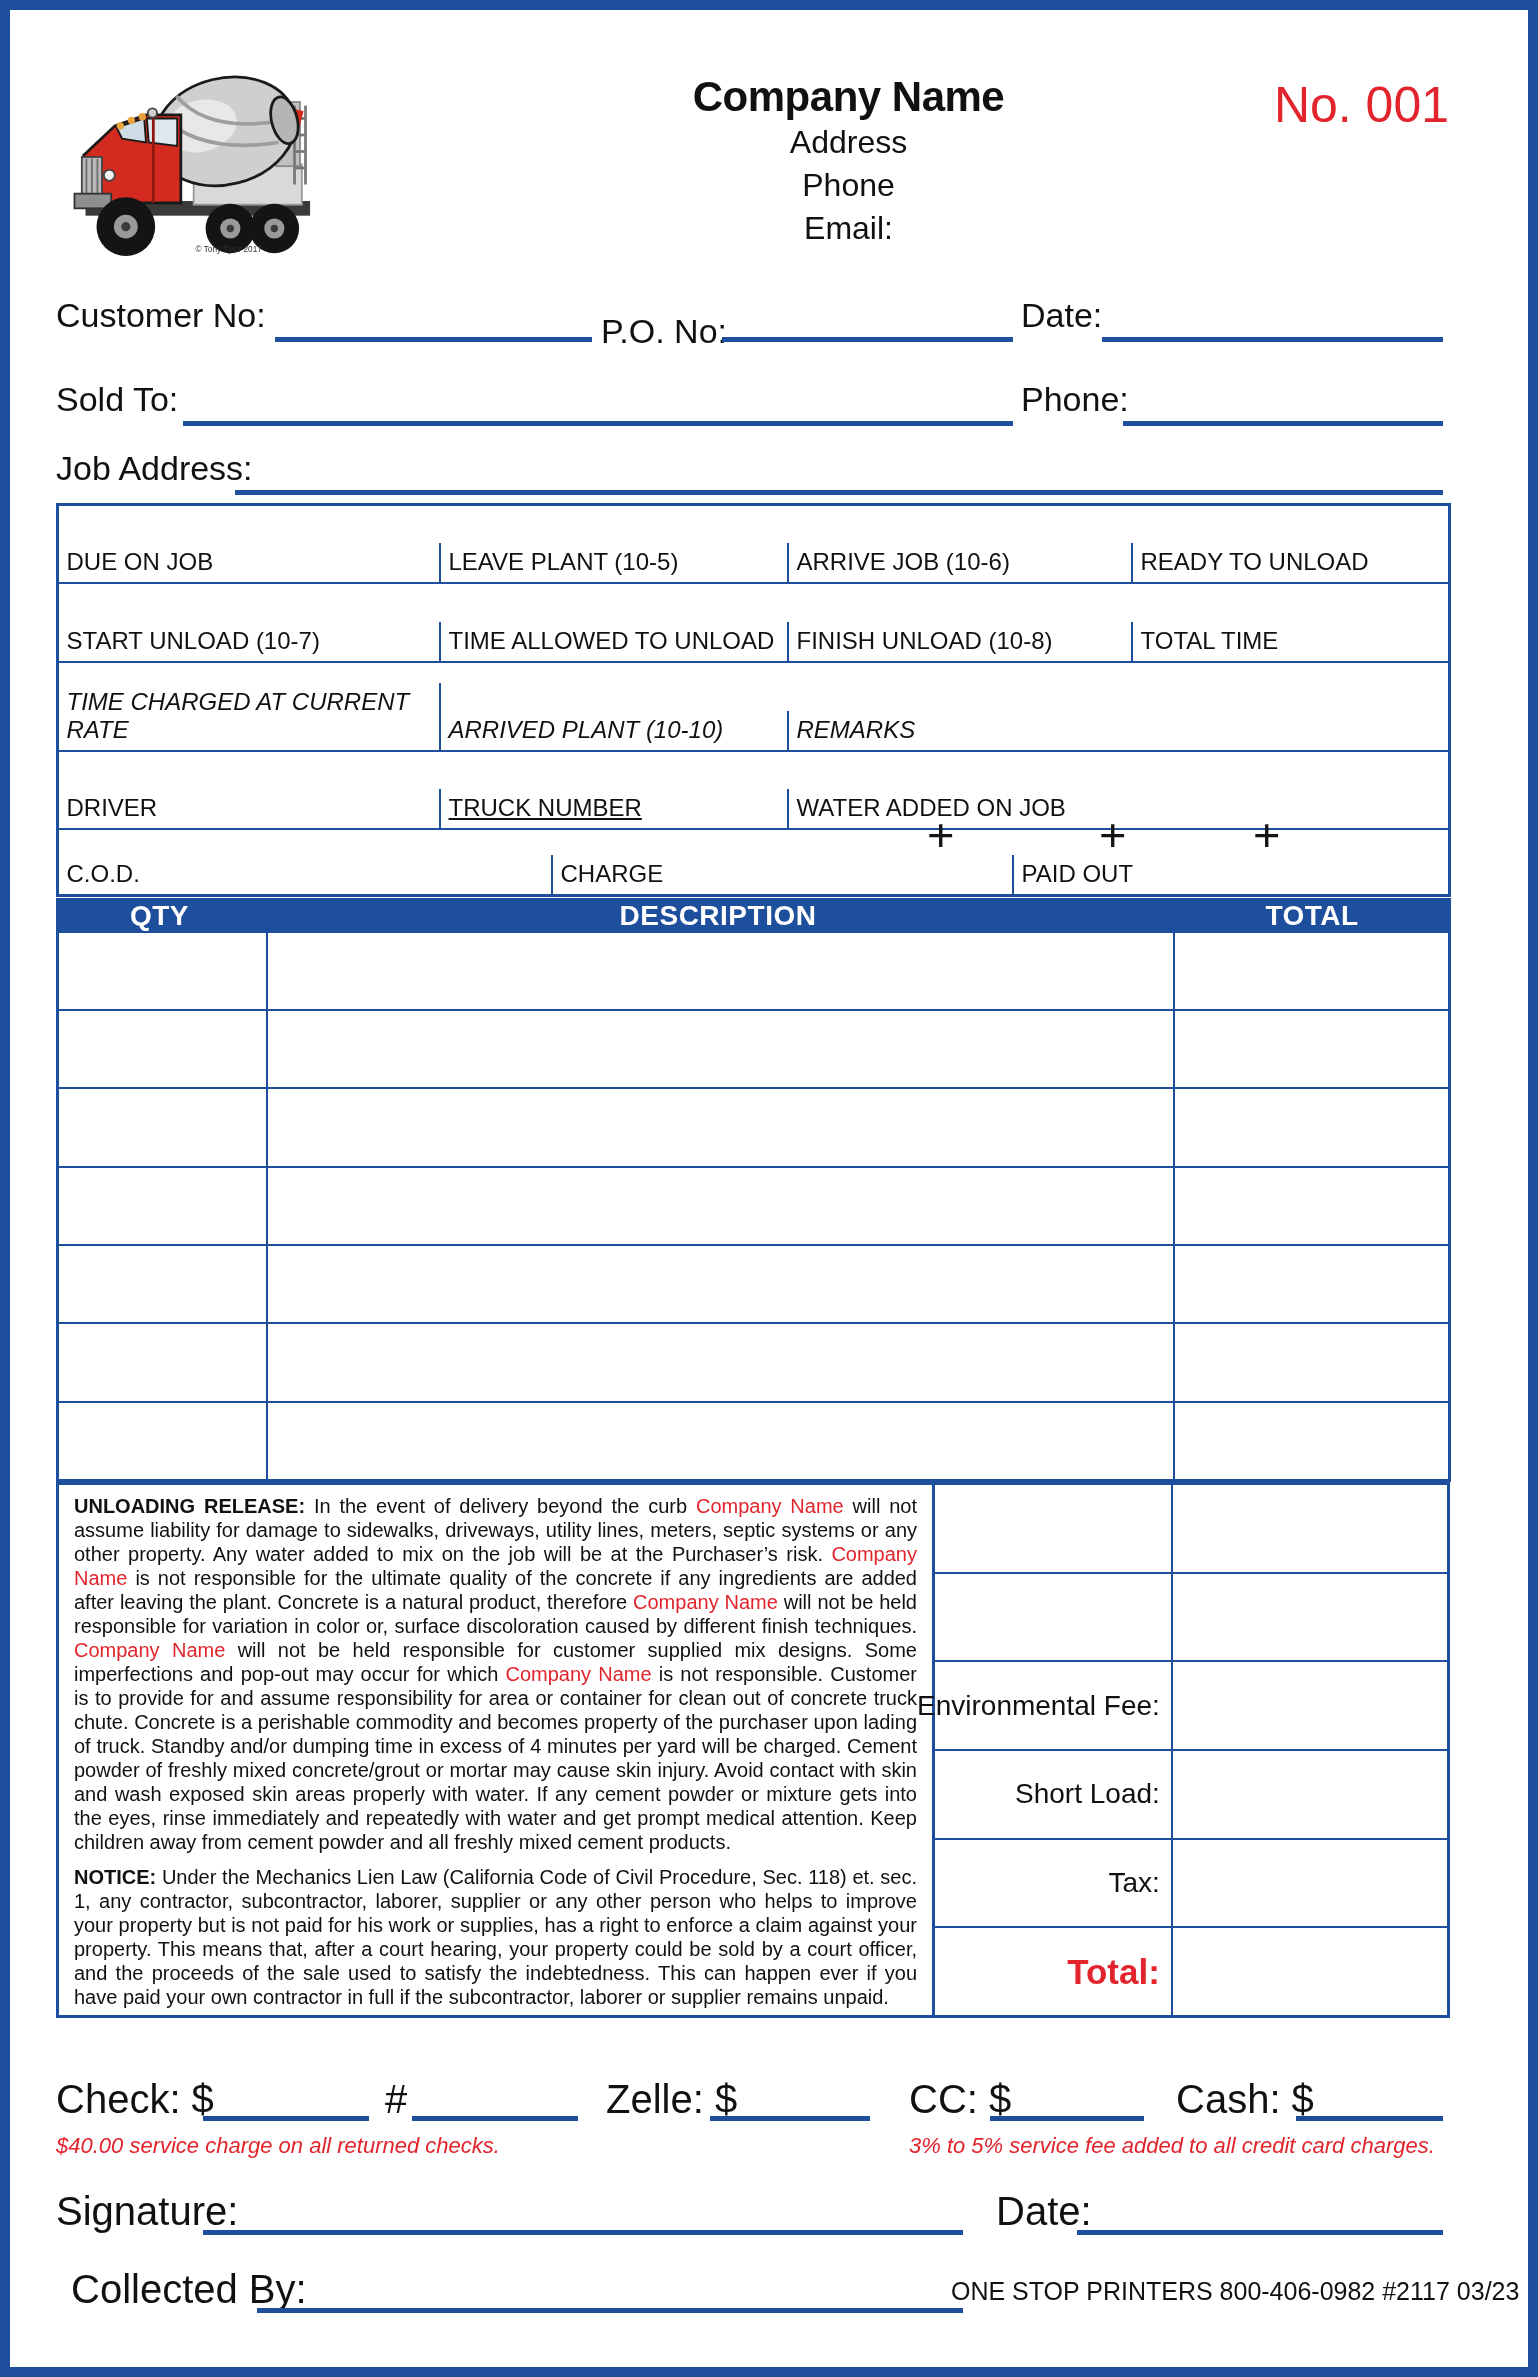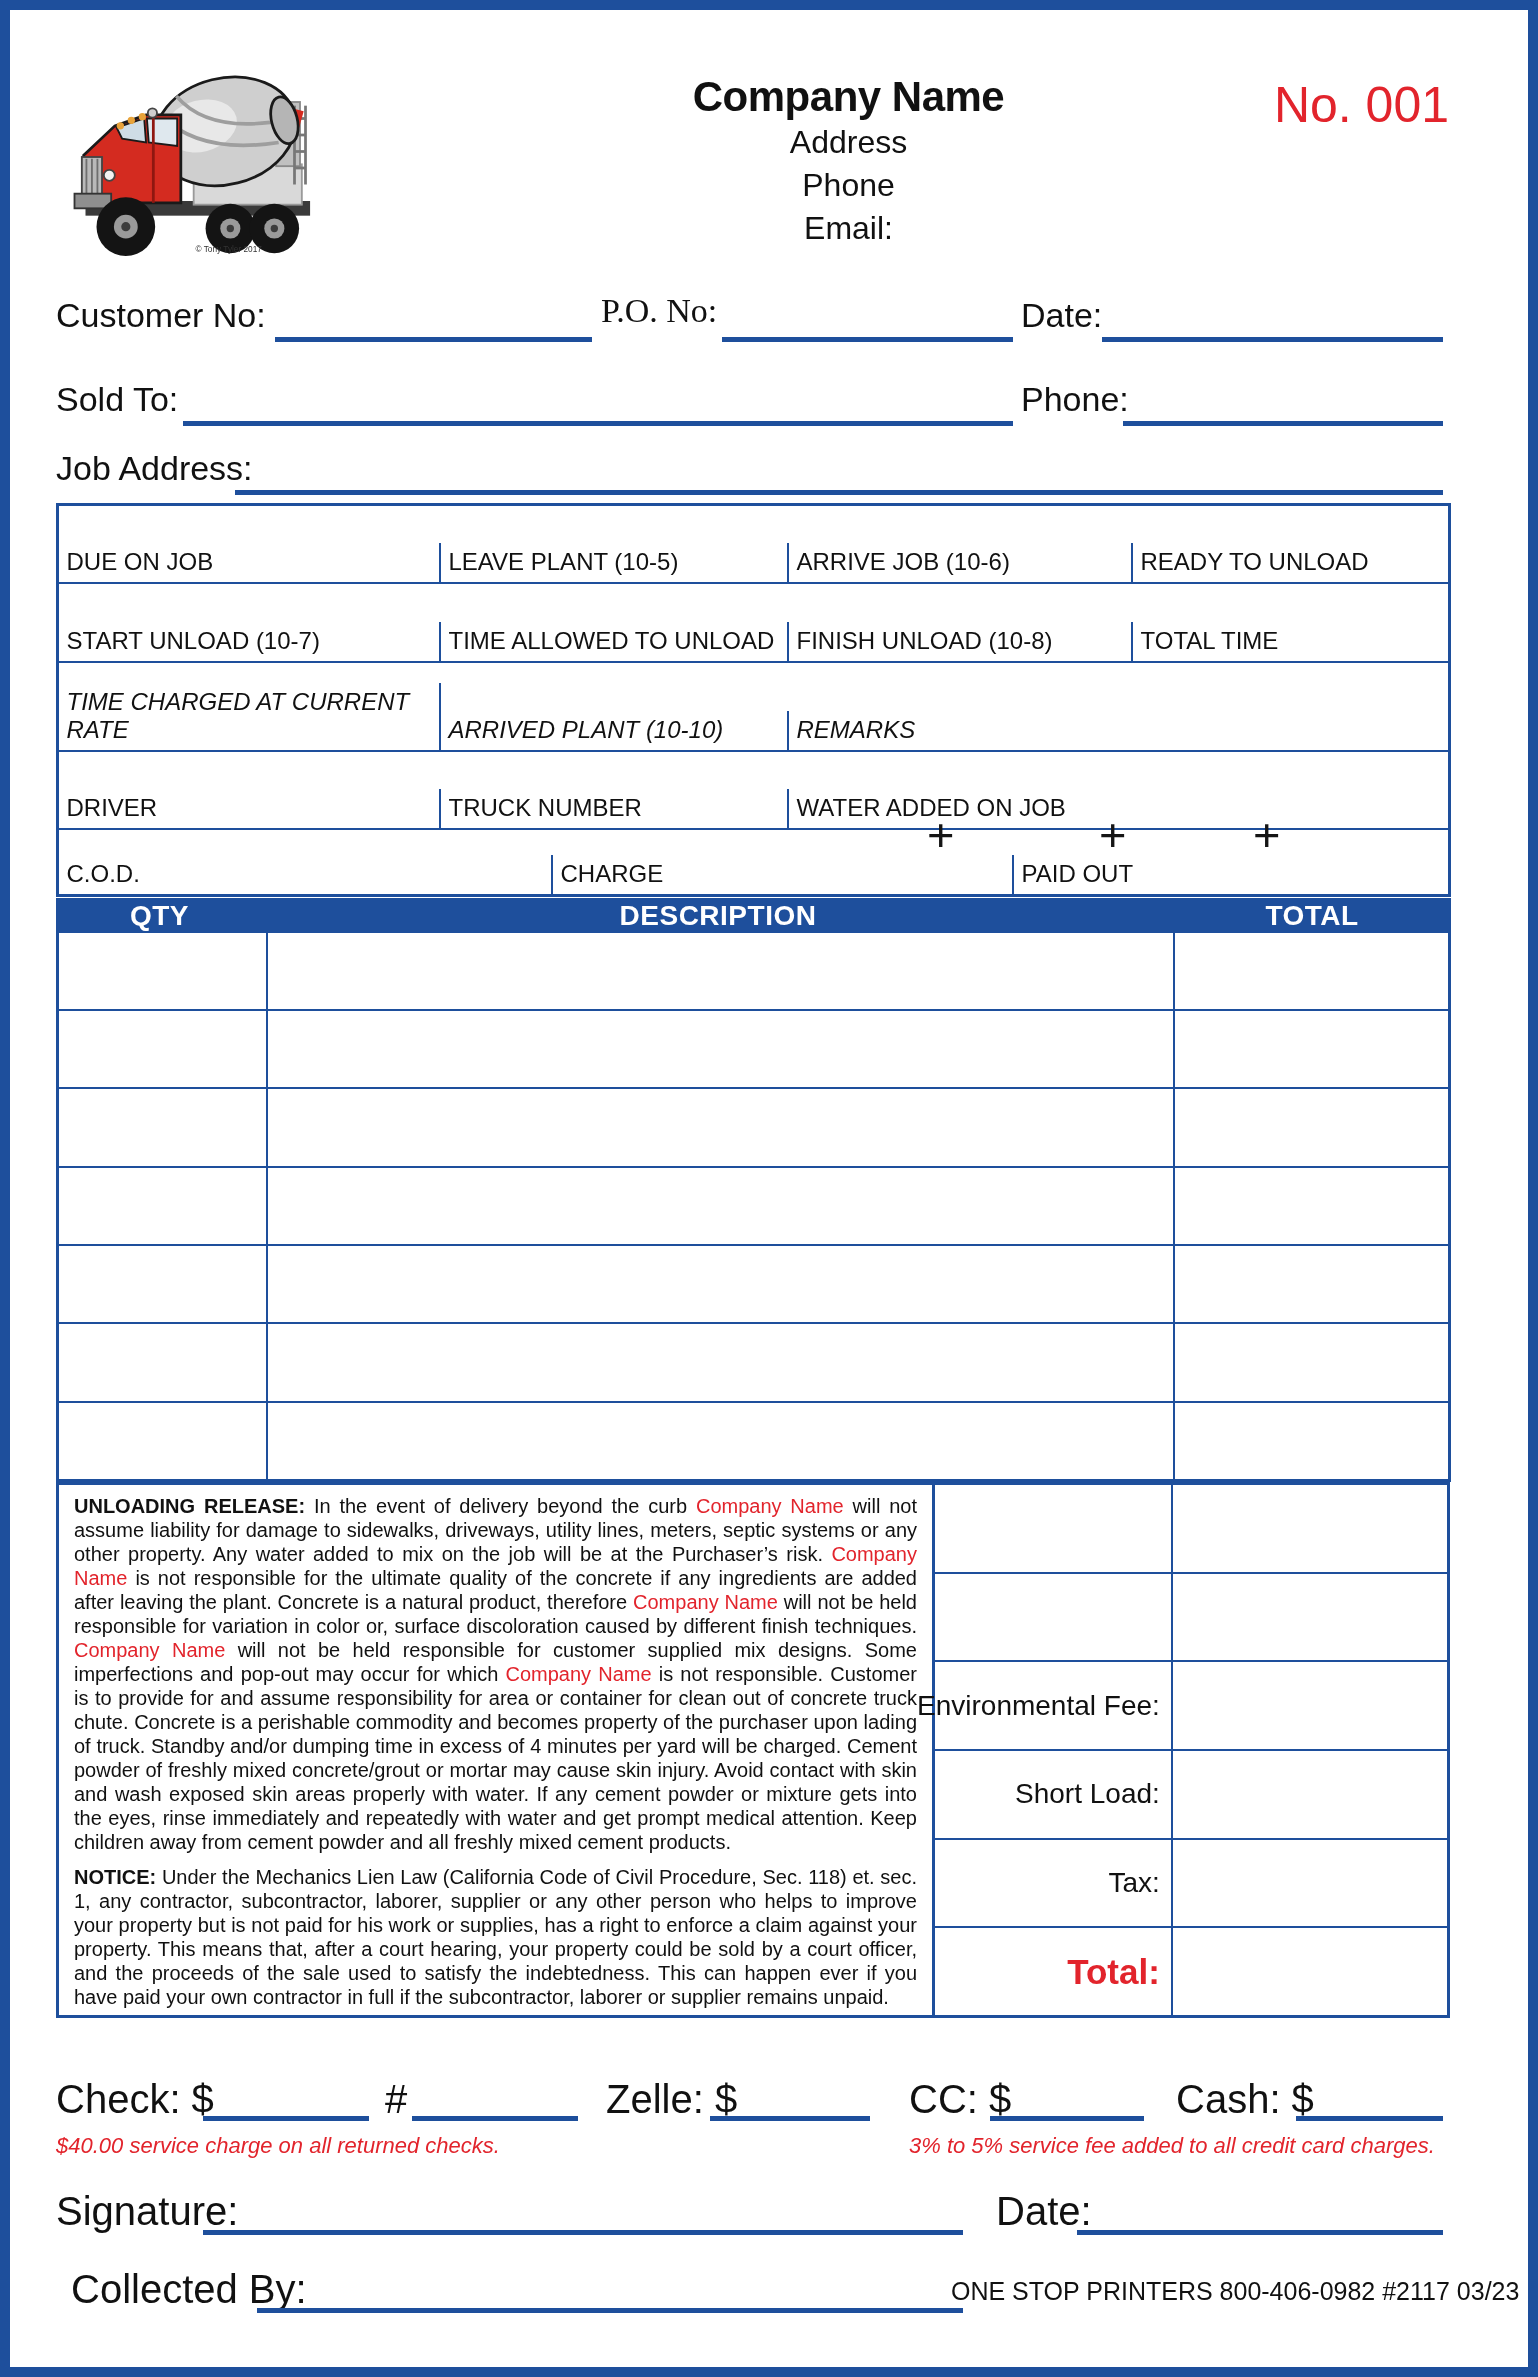"P.O. No:" div.lbl { font-family: Liberation Serif, serif -> none; top: 292px -> 312px }
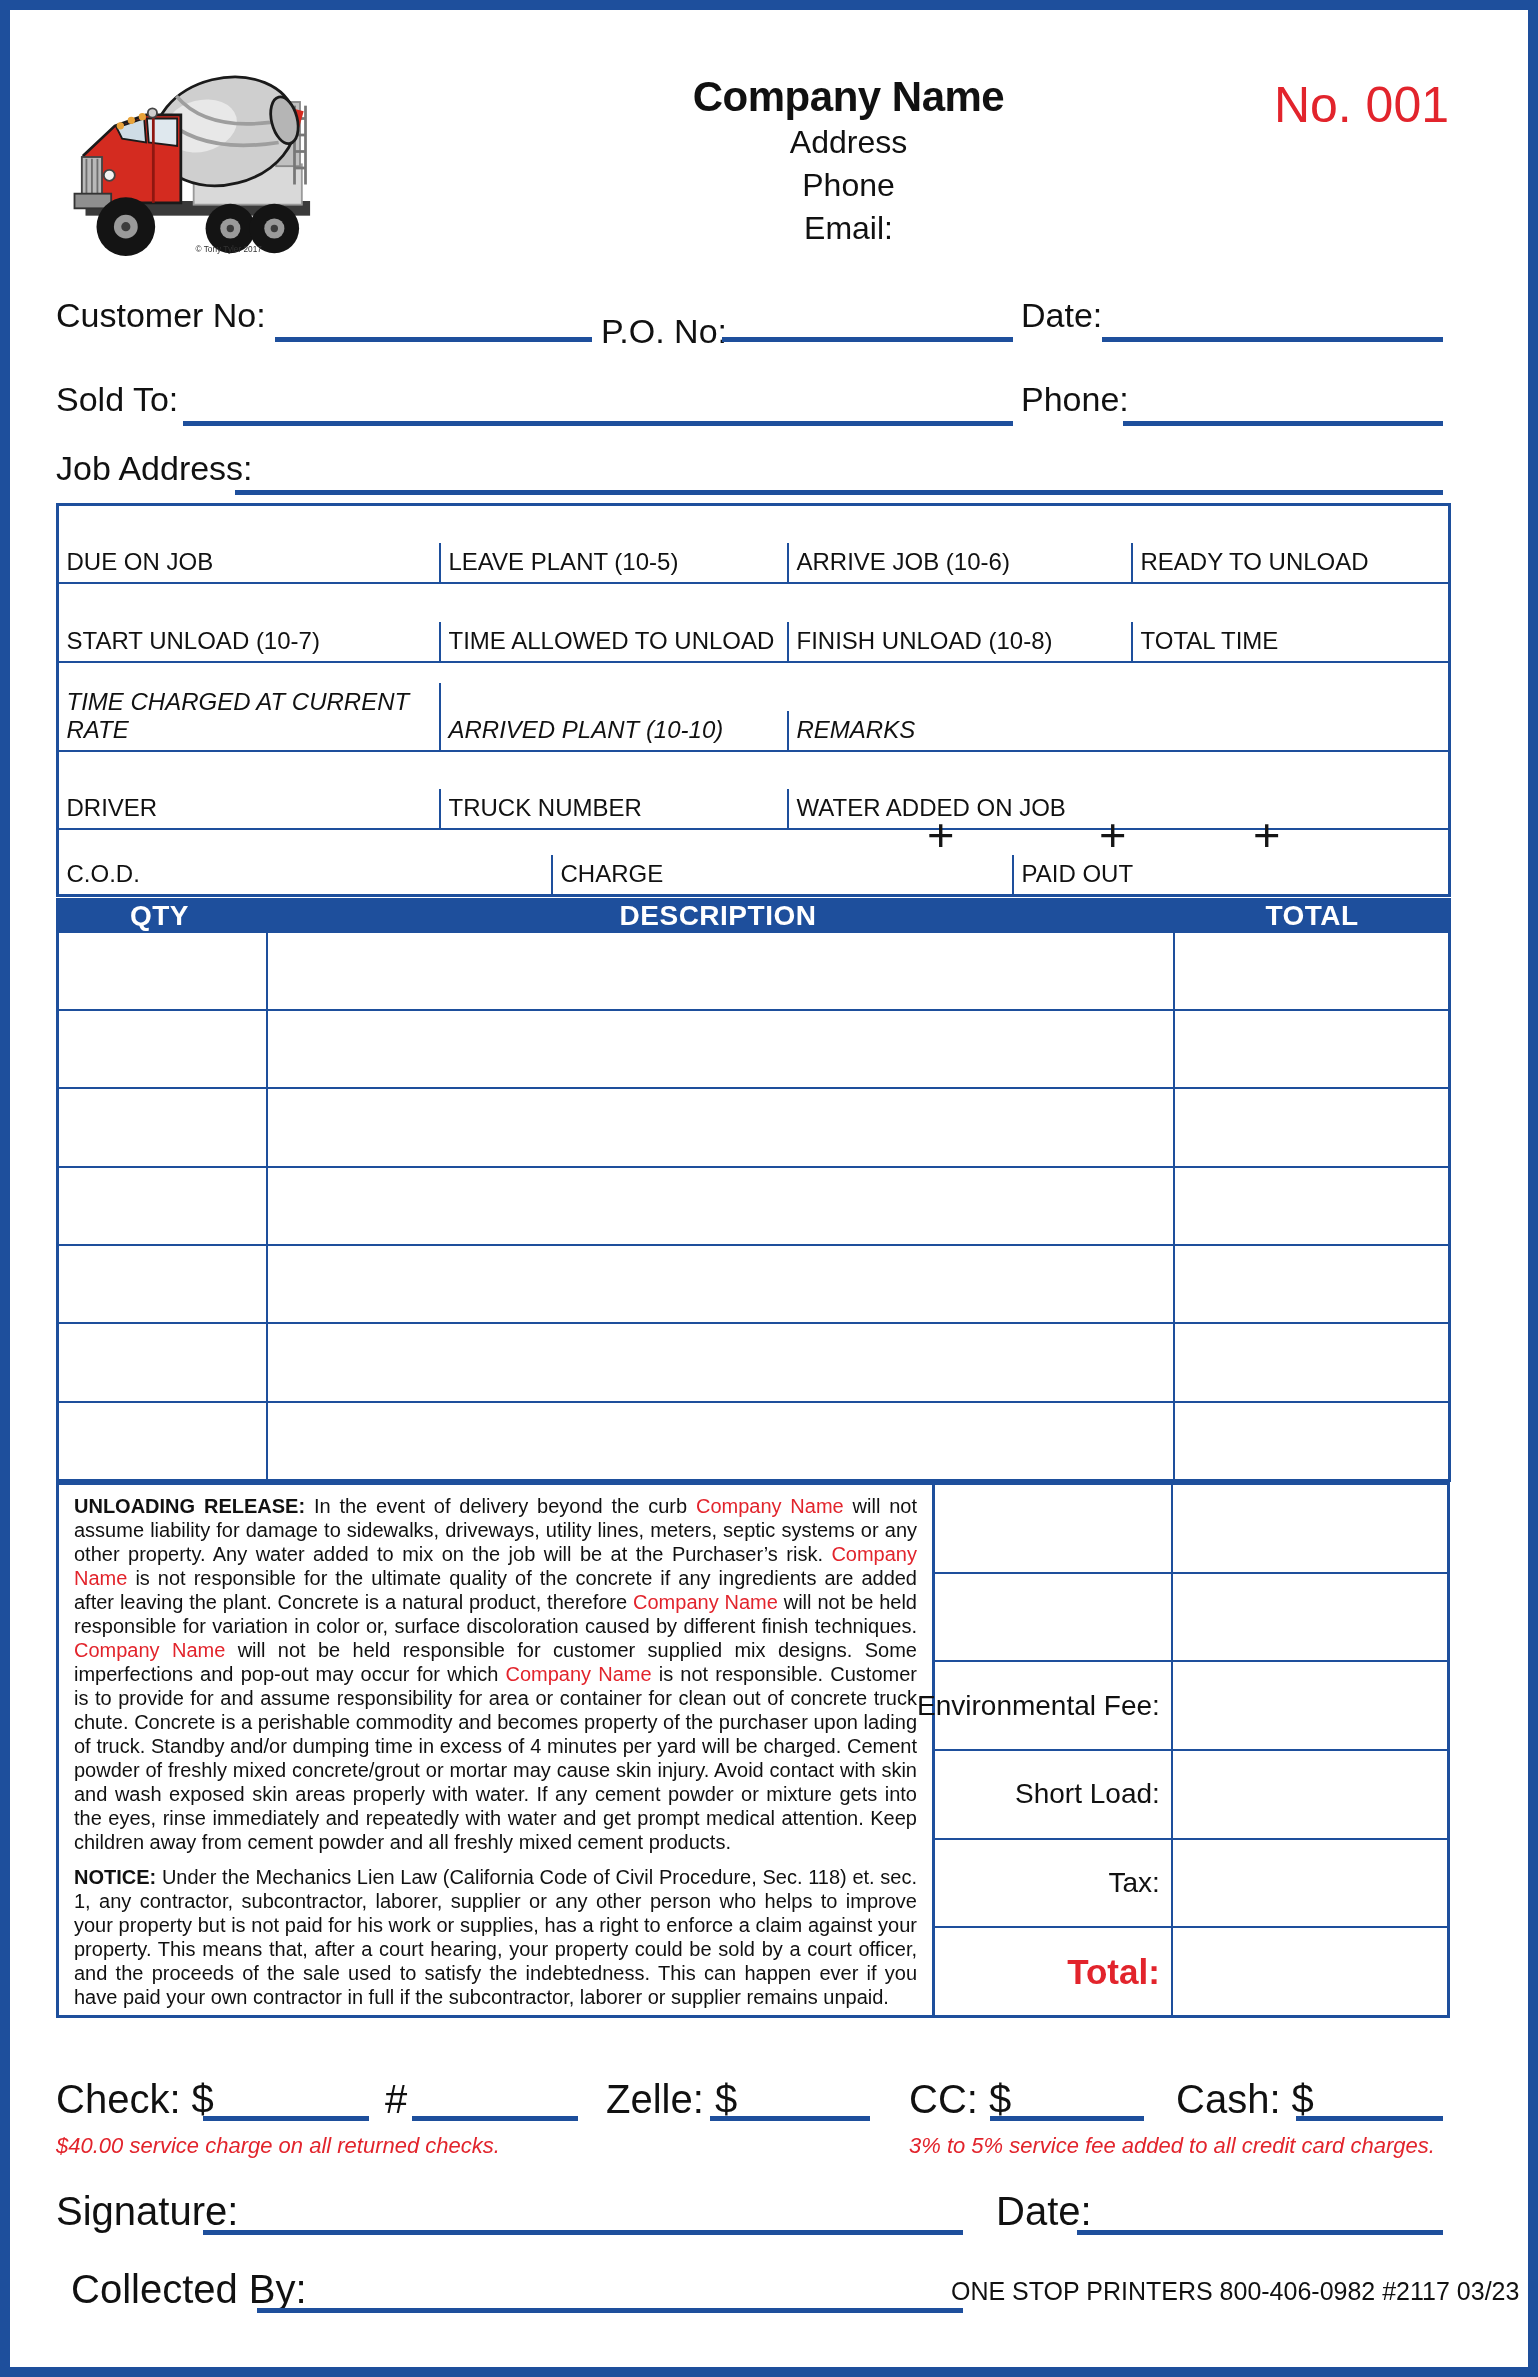"TRUCK NUMBER" div.tcell { text-decoration: none -> underline }
